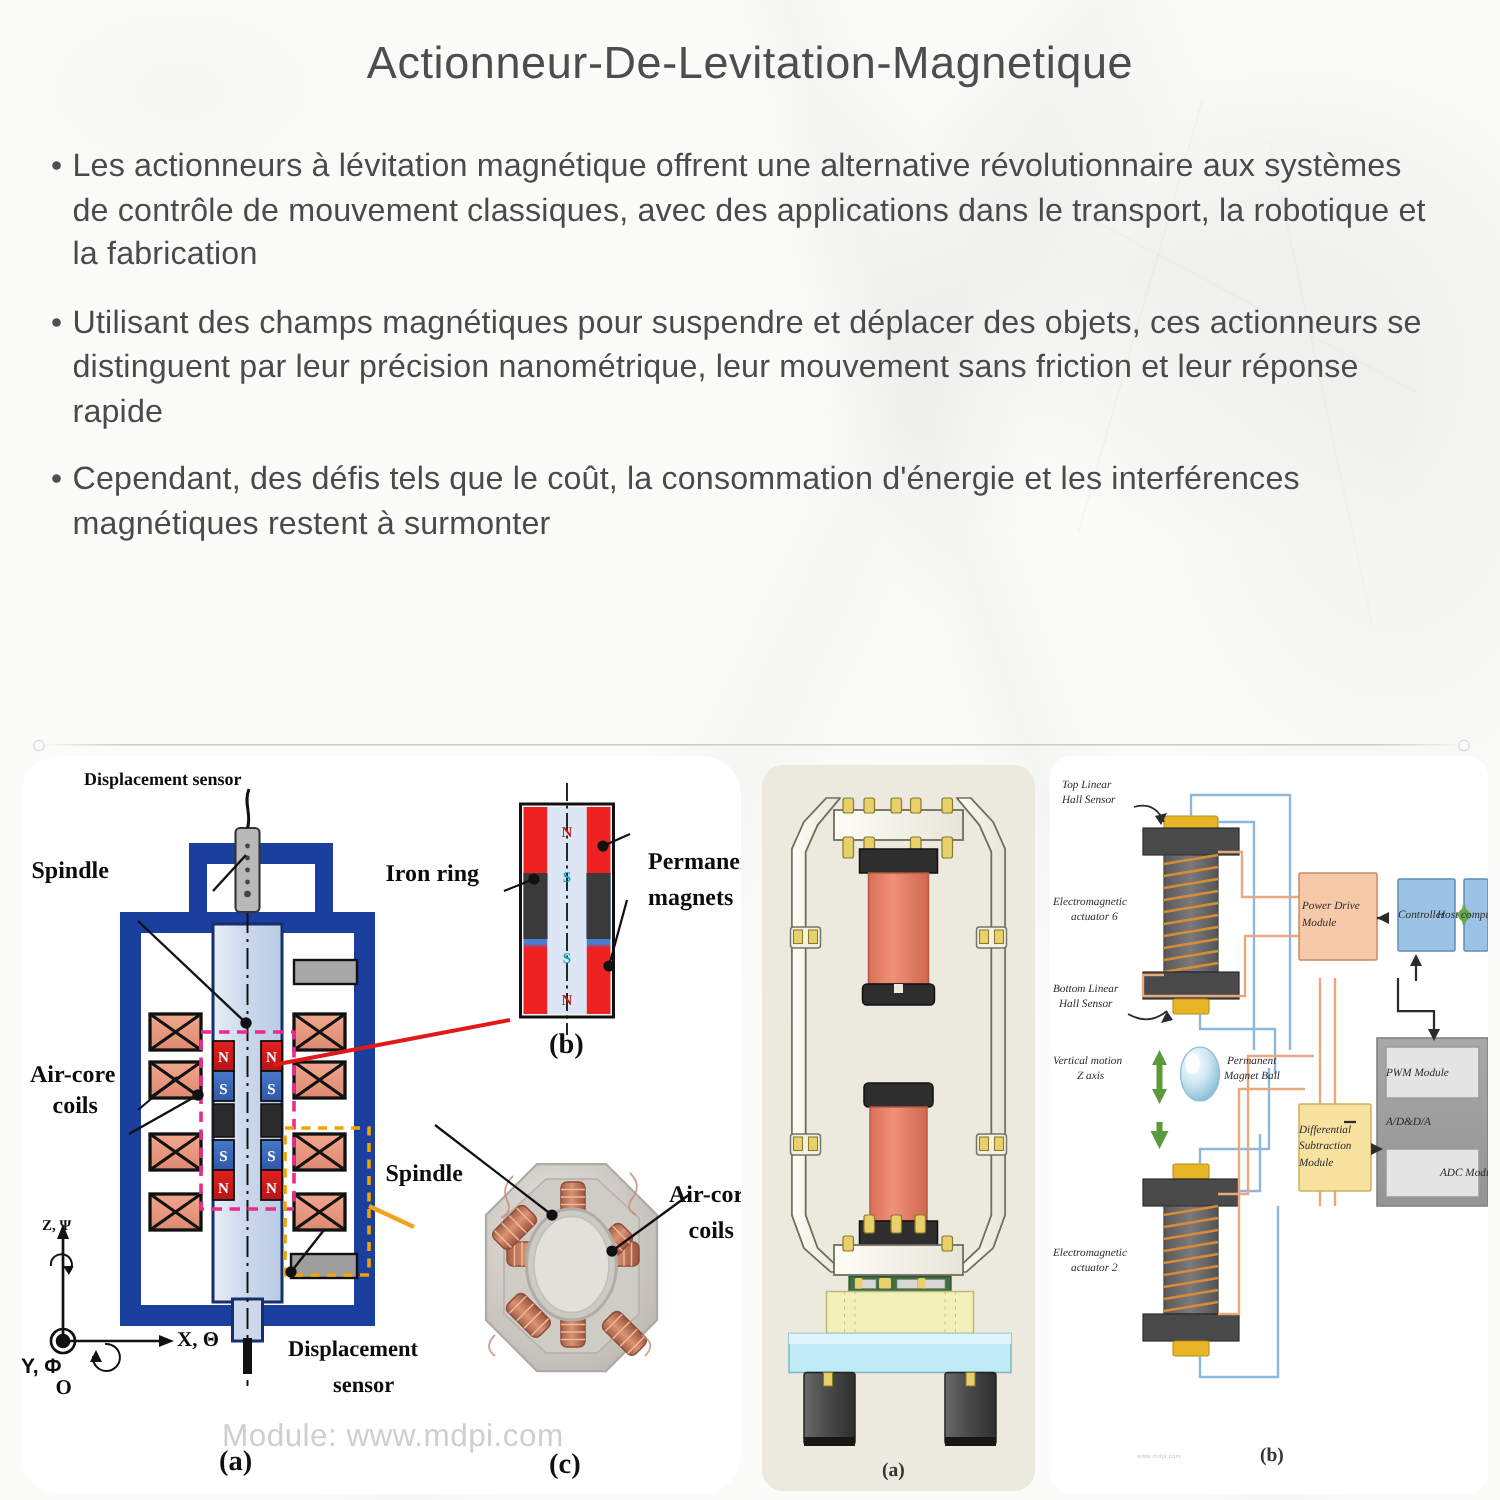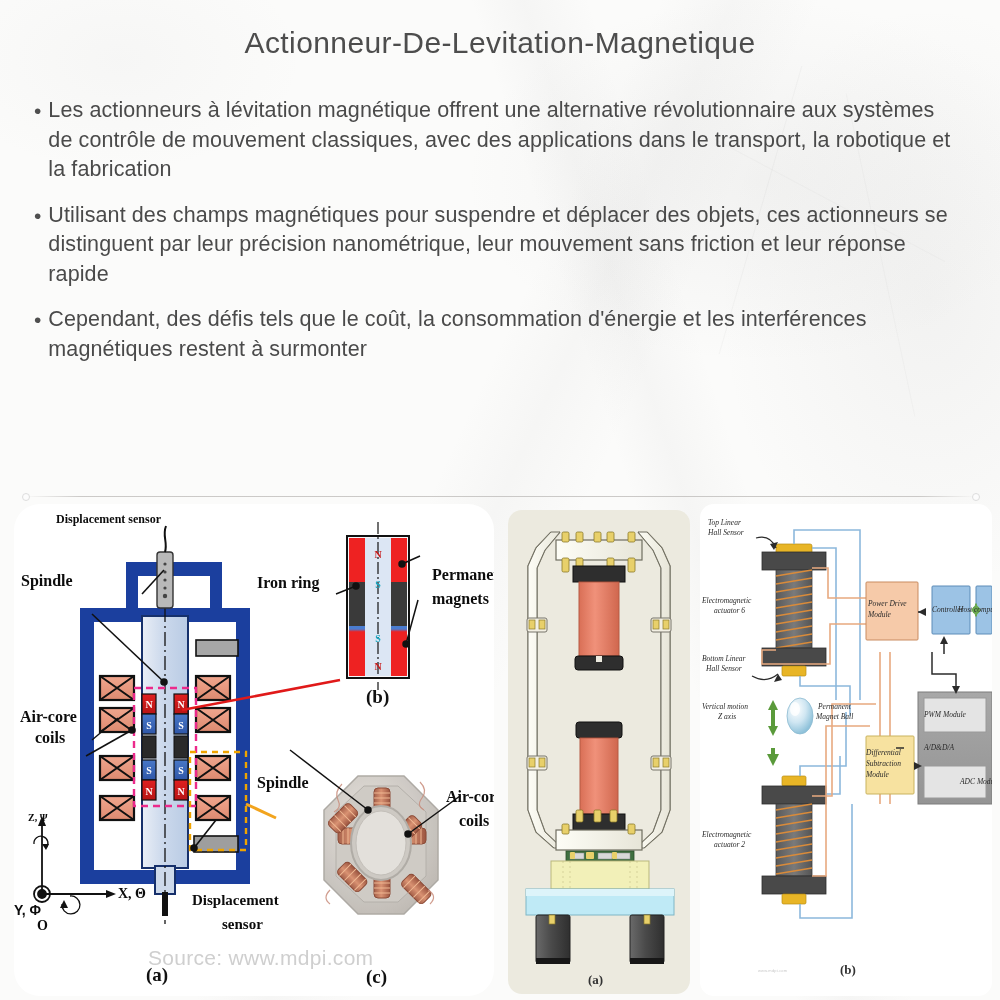"Source: www.mdpi.com" div.watermark { text: Source -> Module }
